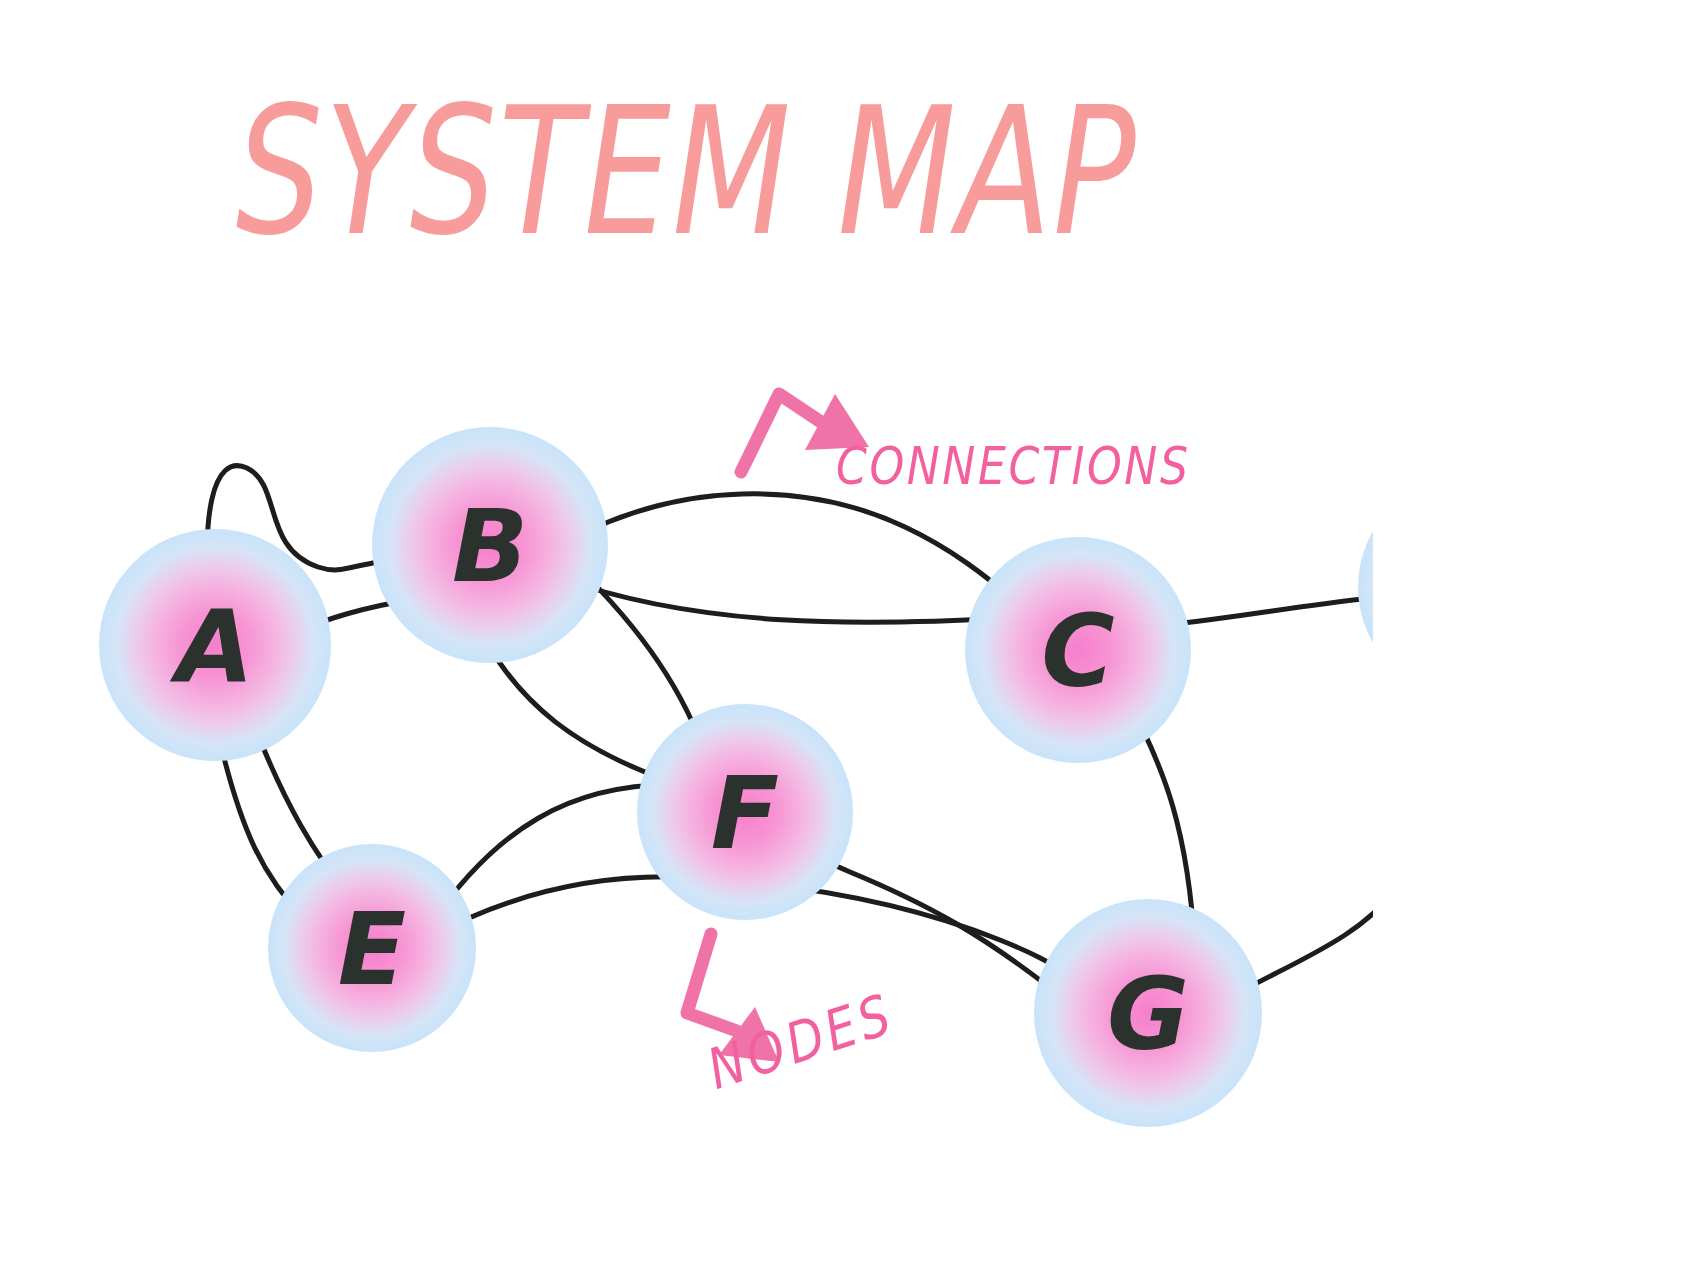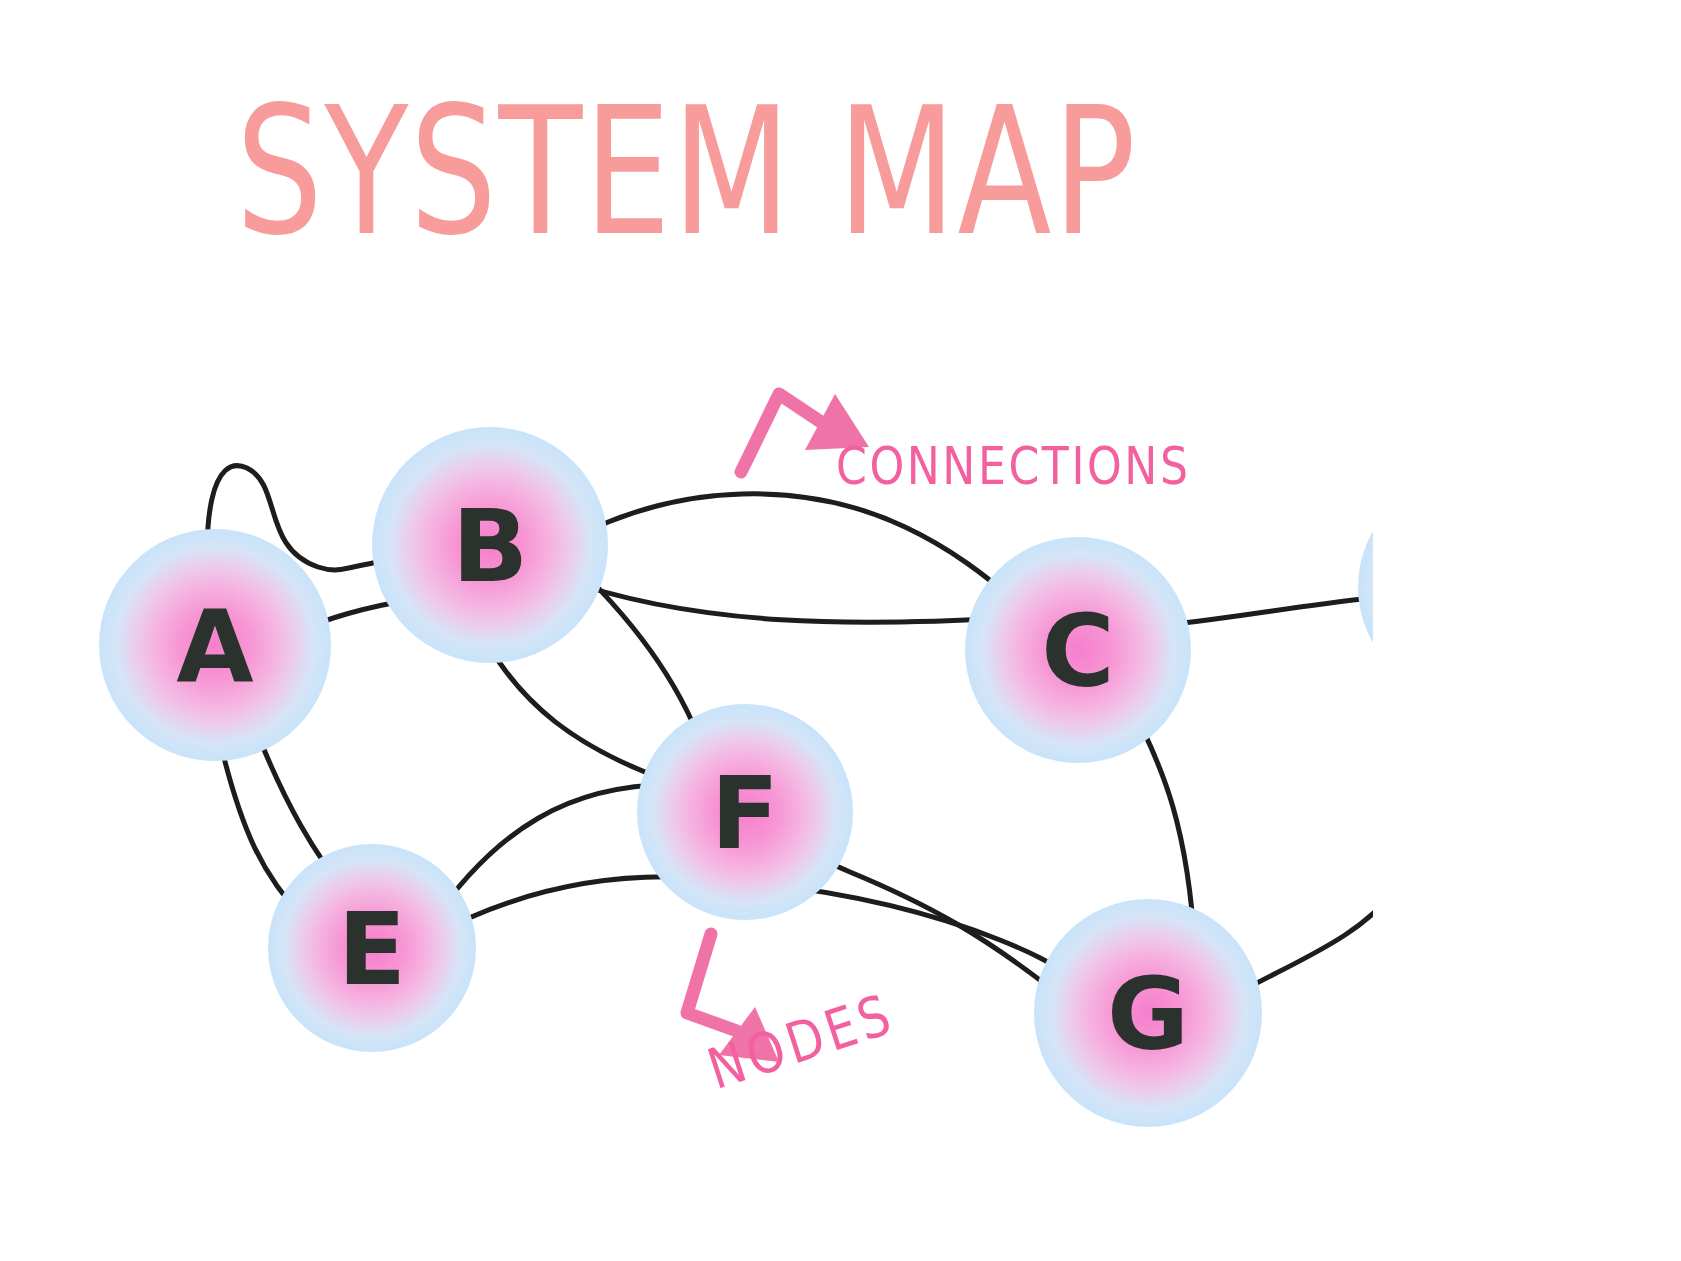"SYSTEM MAP" #canvas { font-style: none -> italic }
